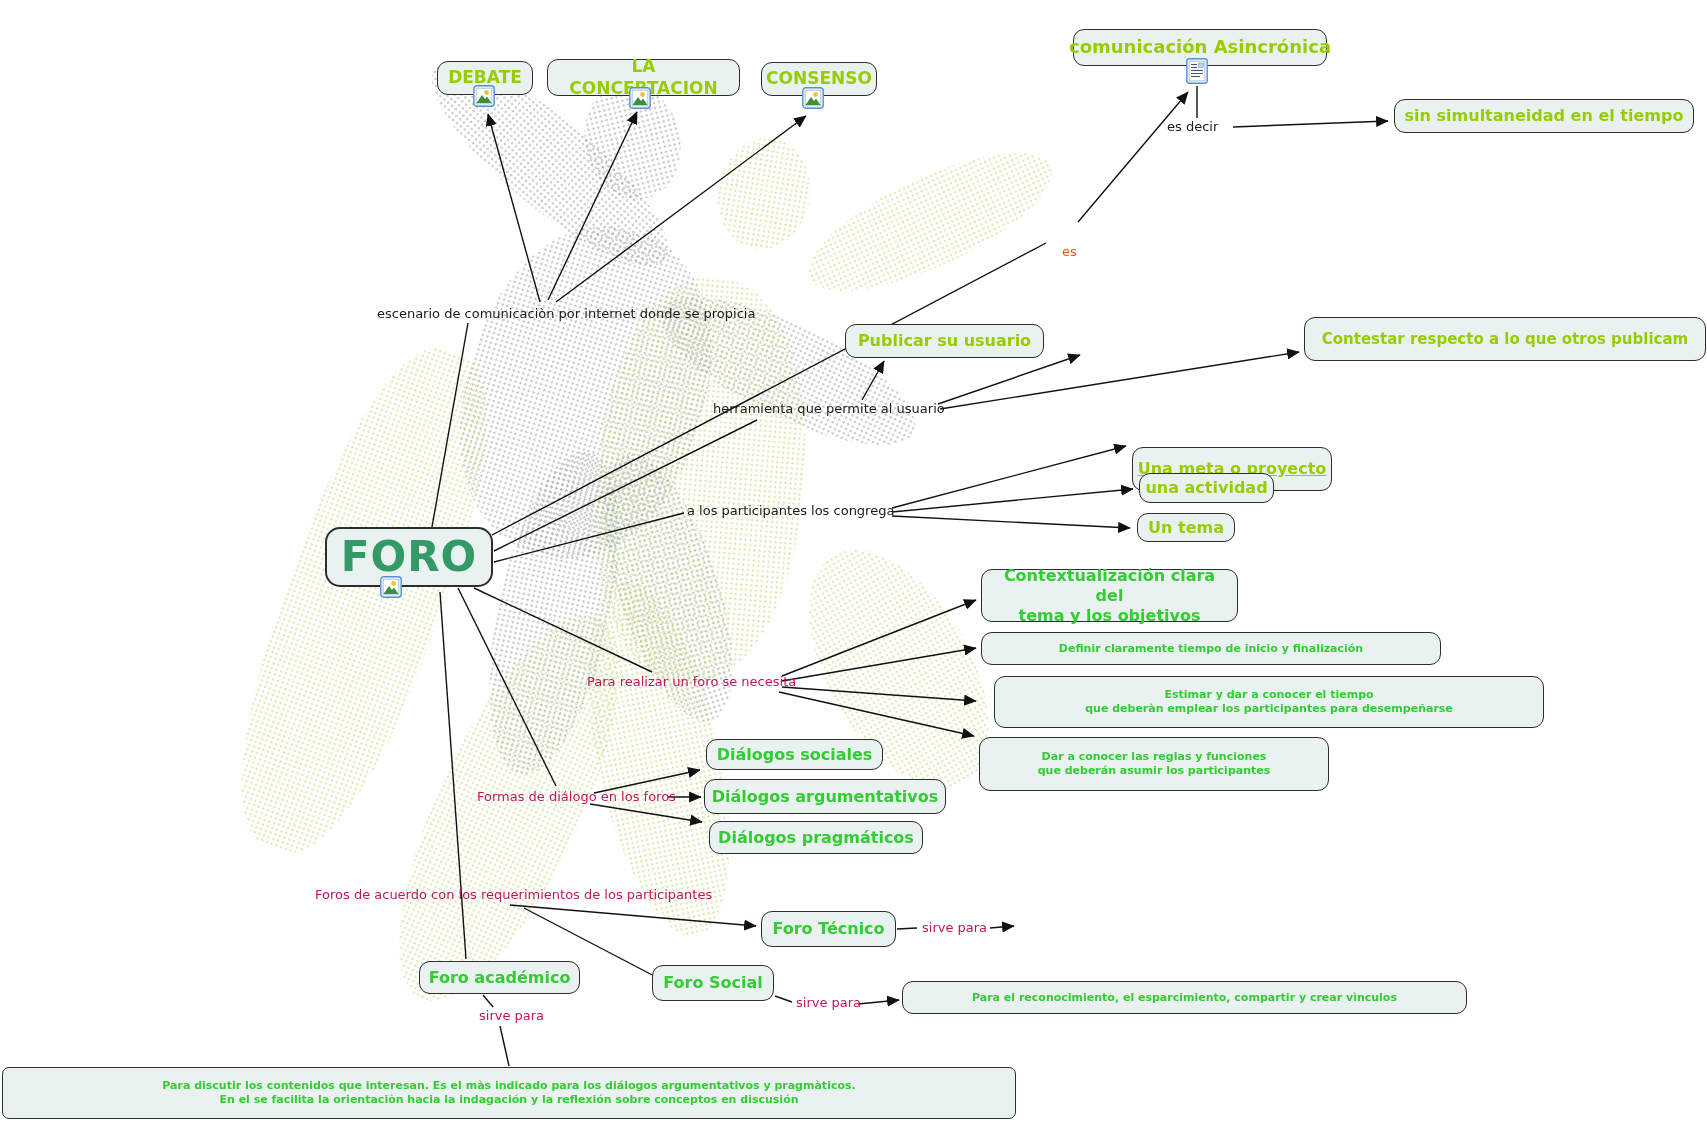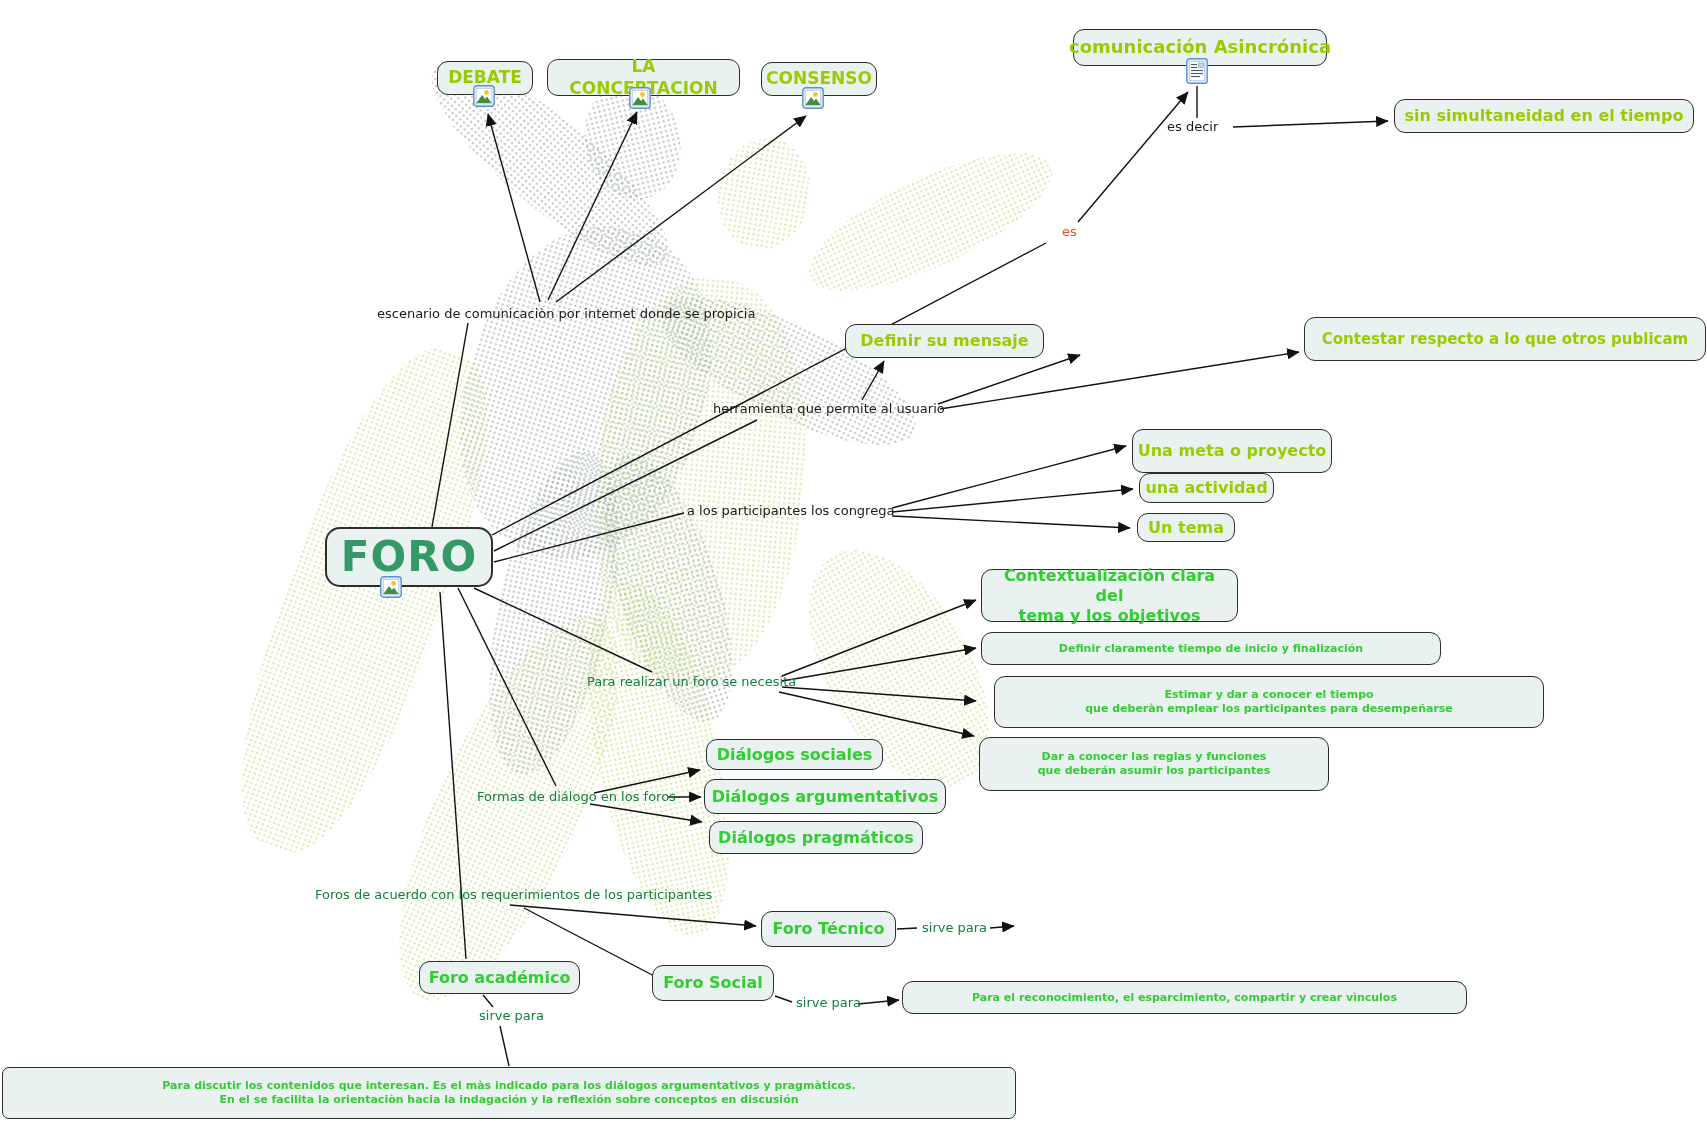"es" .lbl-red { margin-top: none -> 20px }
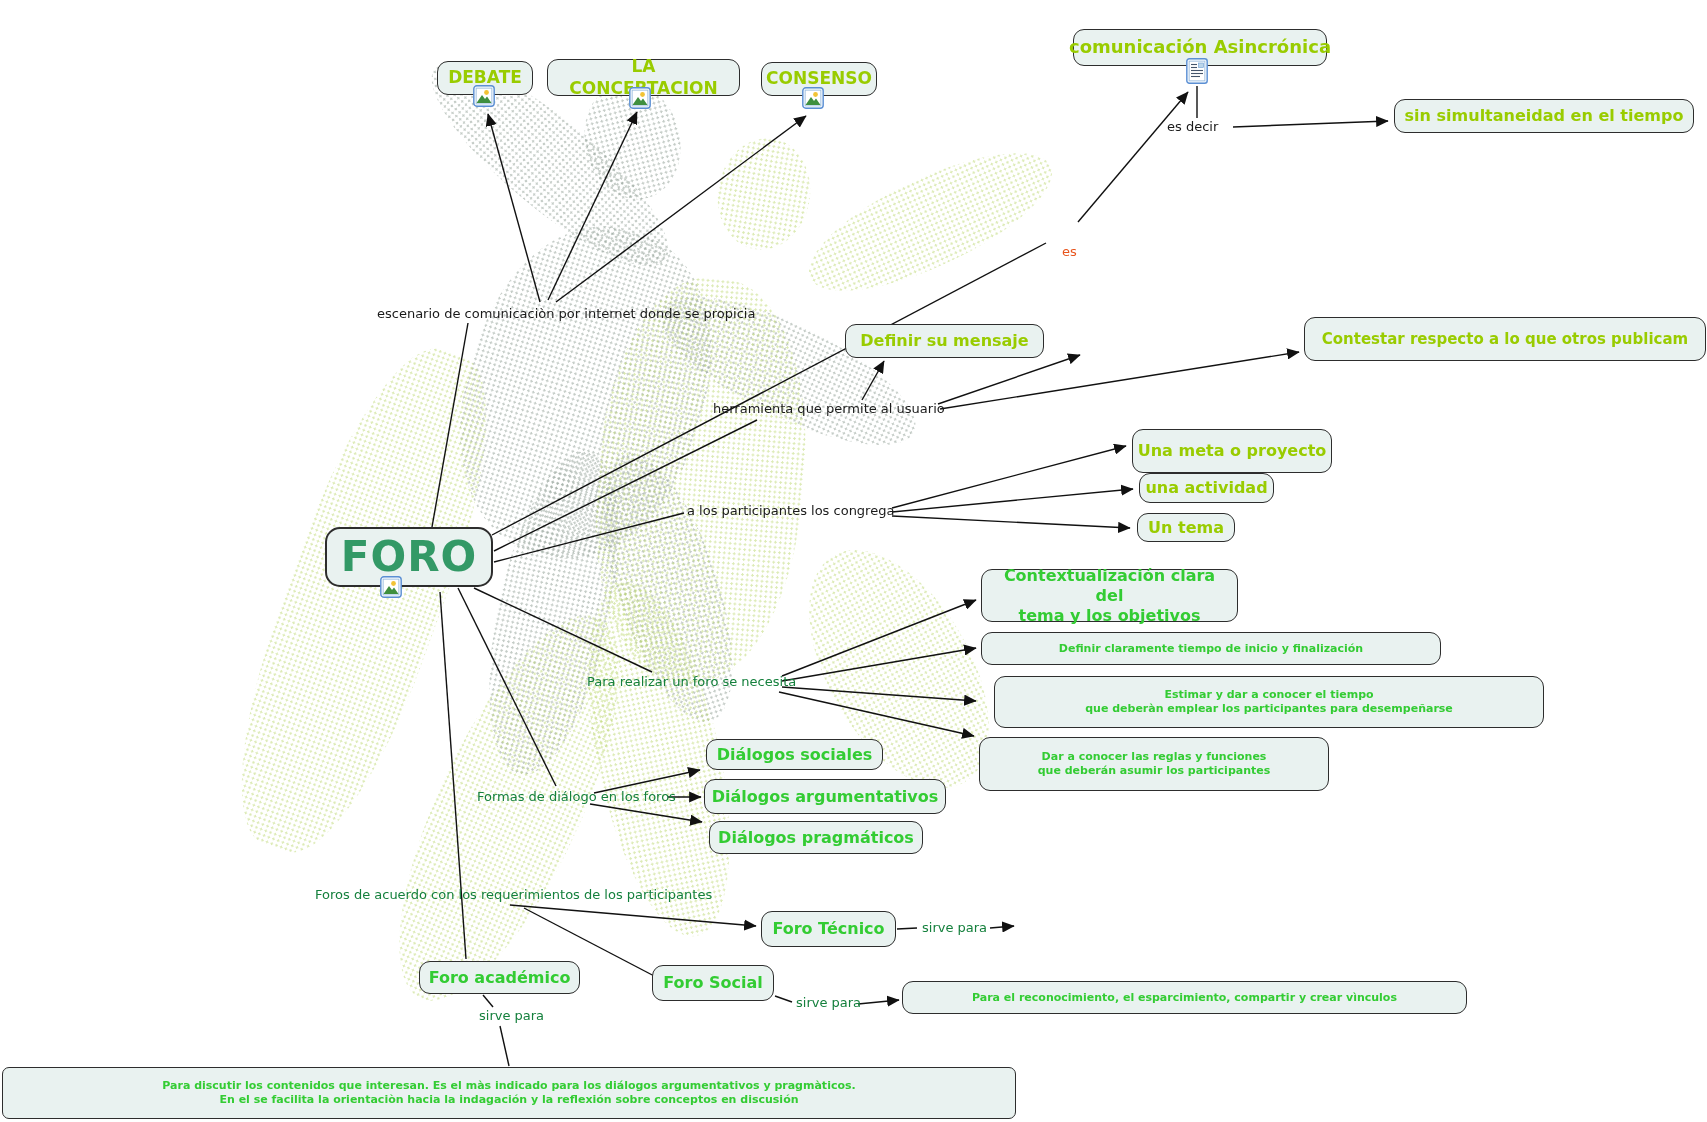"Definir su mensaje" div.node { text: Definir su mensaje -> Publicar su usuario }
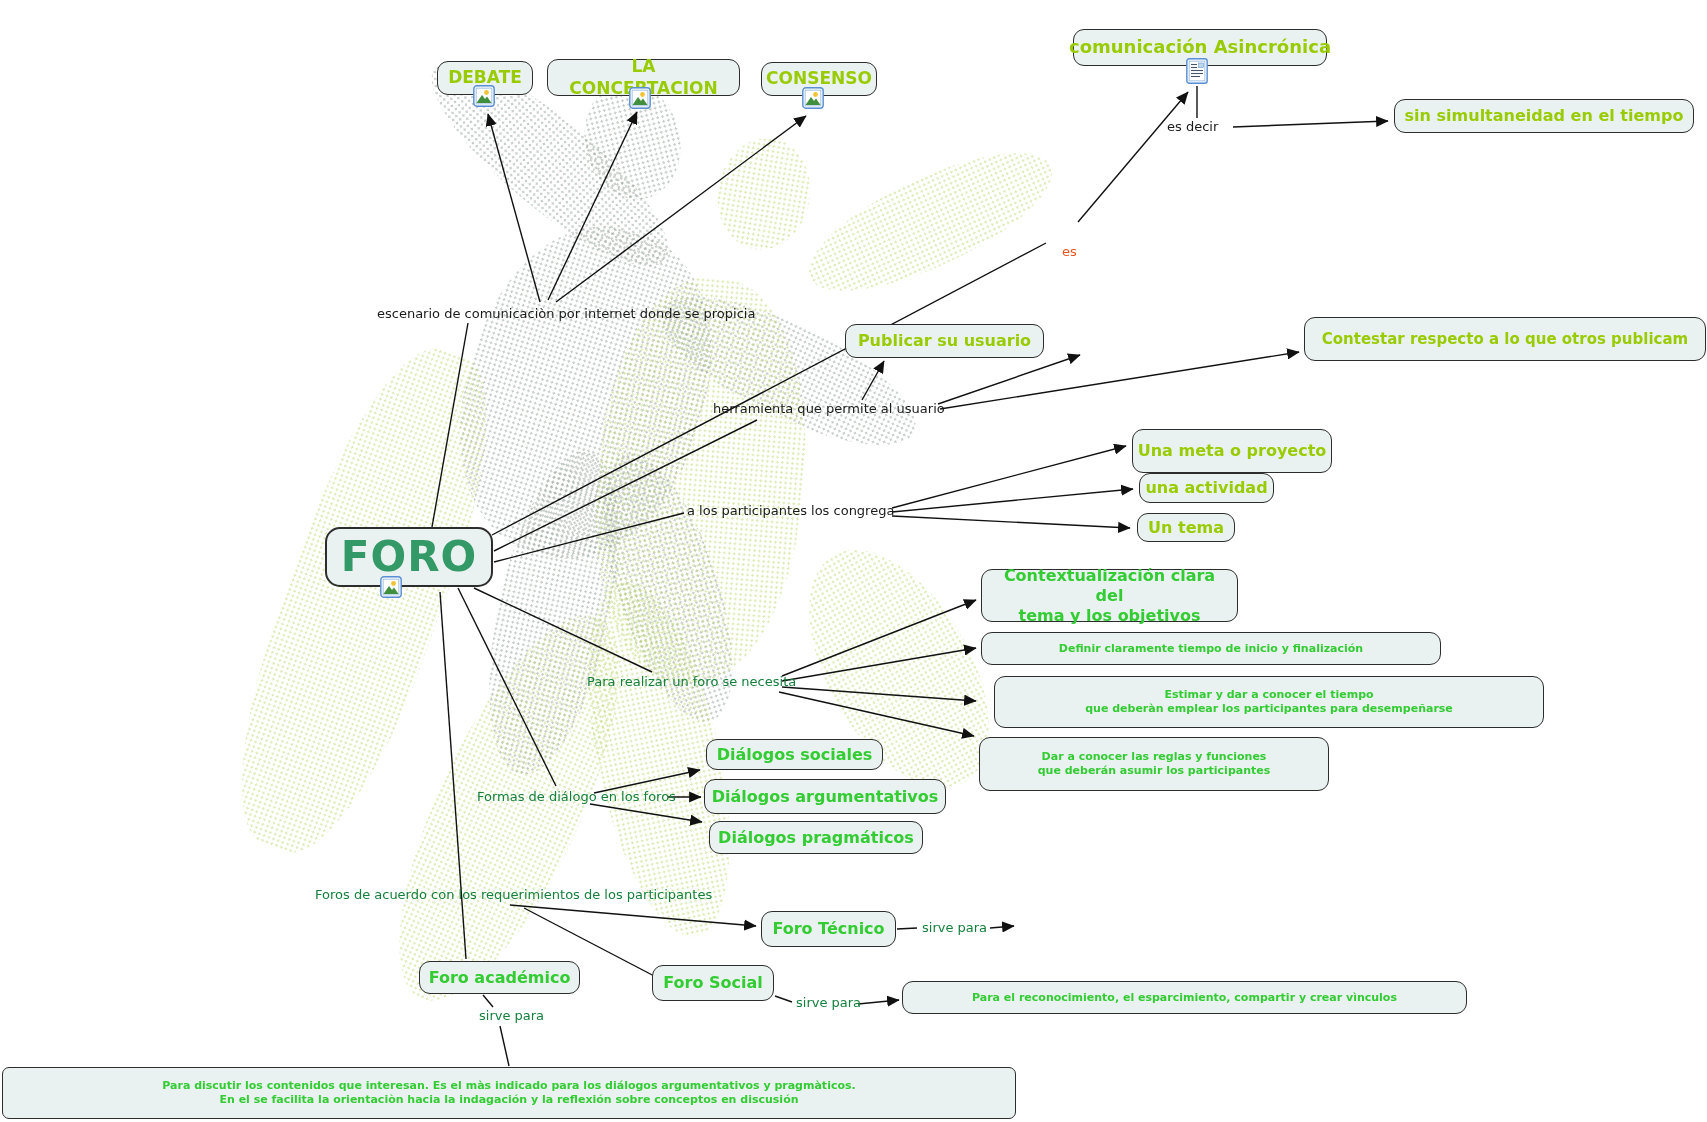"Una meta o proyecto" div.node { text-decoration: none -> underline; top: 429px -> 447px }
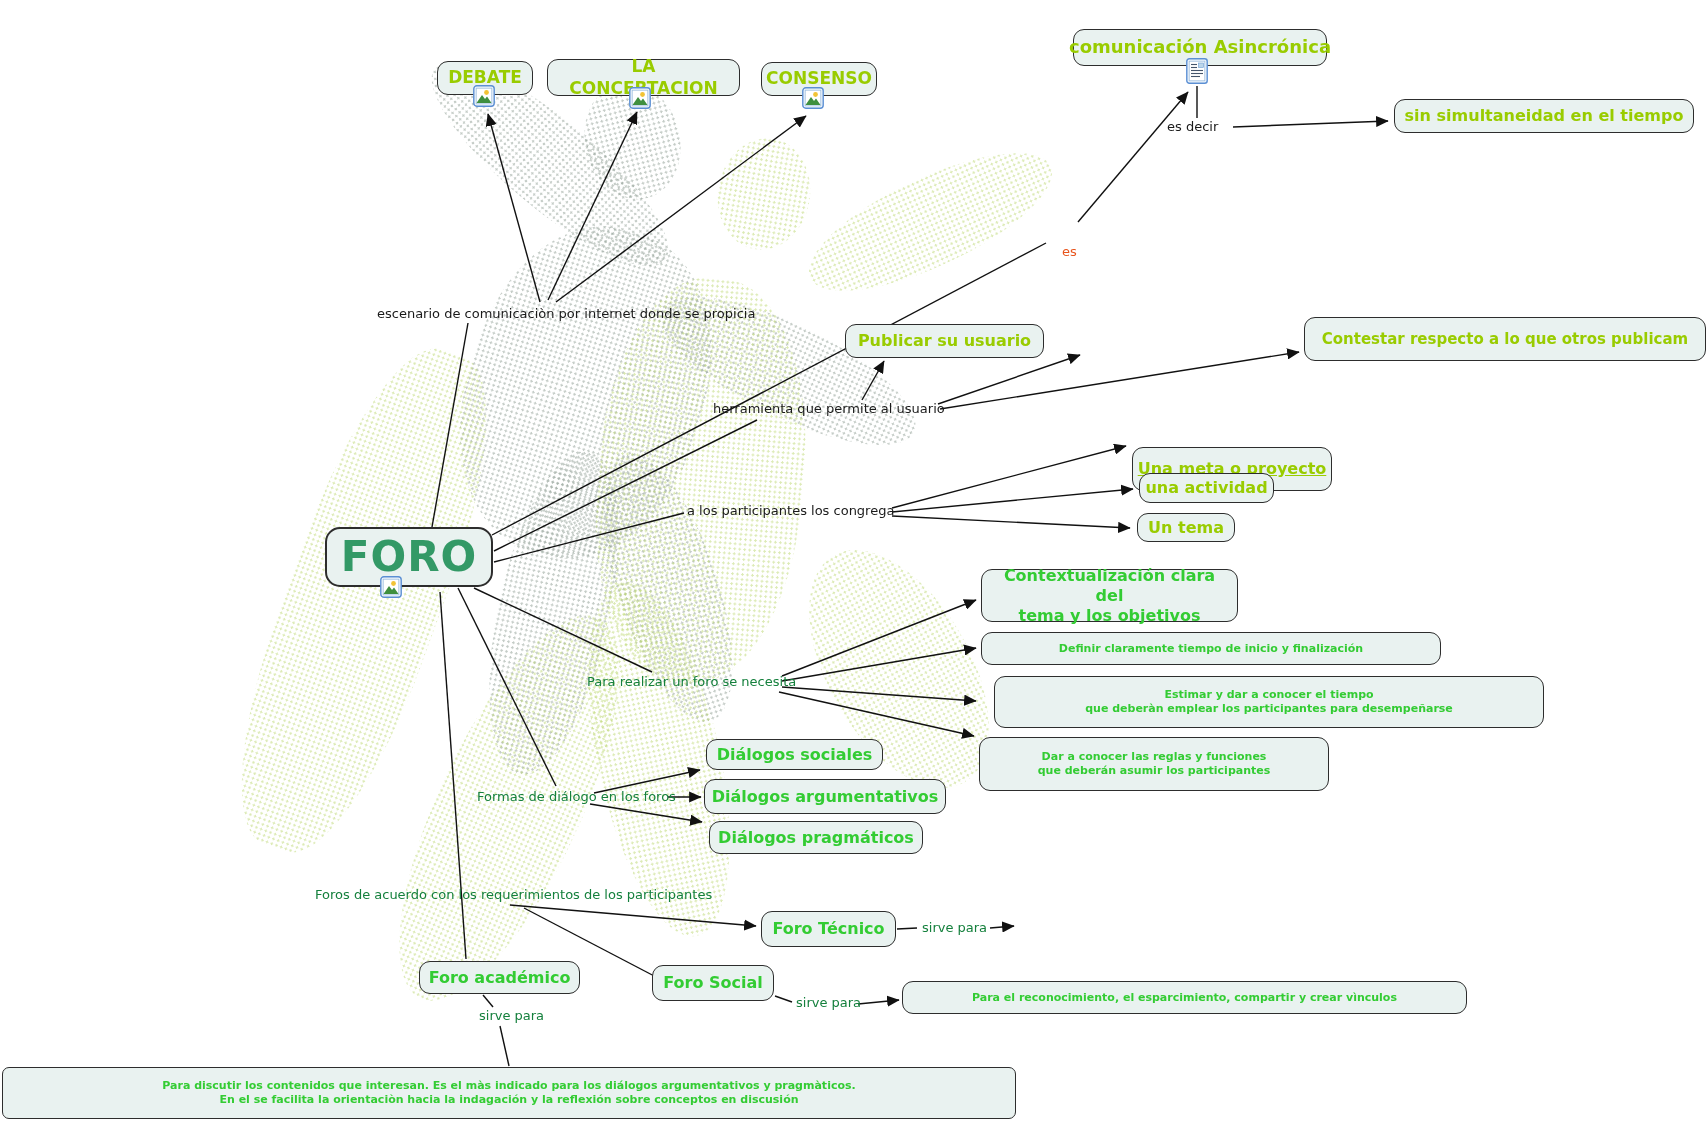"Para realizar un foro se" .lbl-orange { color: #15803d -> #be185d }
